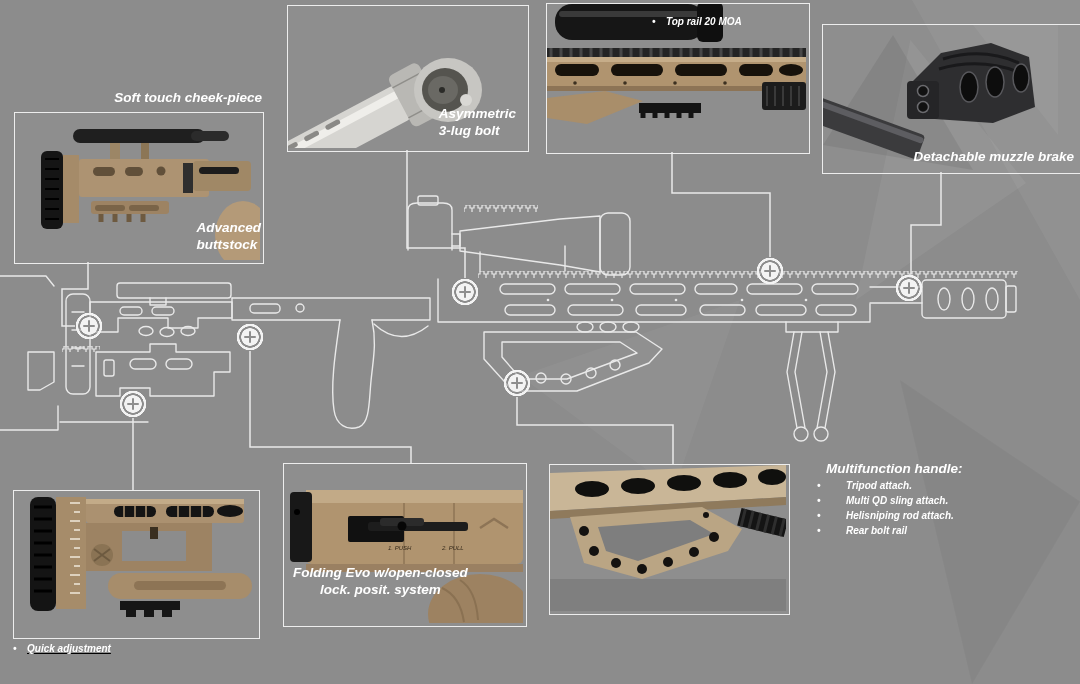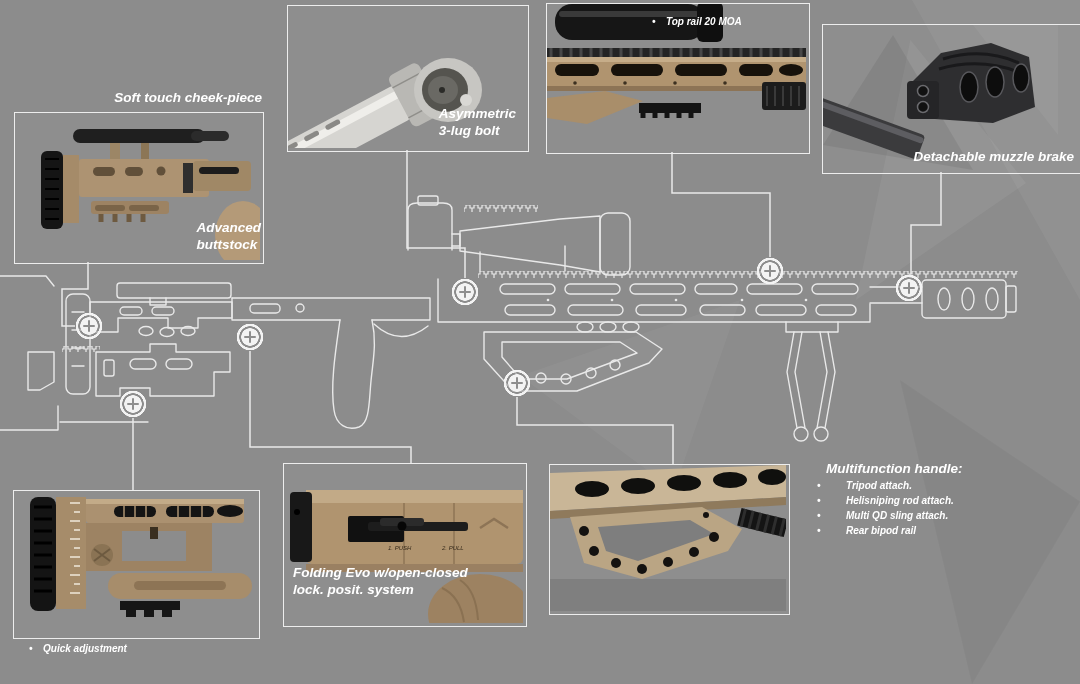"Helisniping rod attach." li { order: before "Multi QD sling attach." -> after "Multi QD sling attach." }
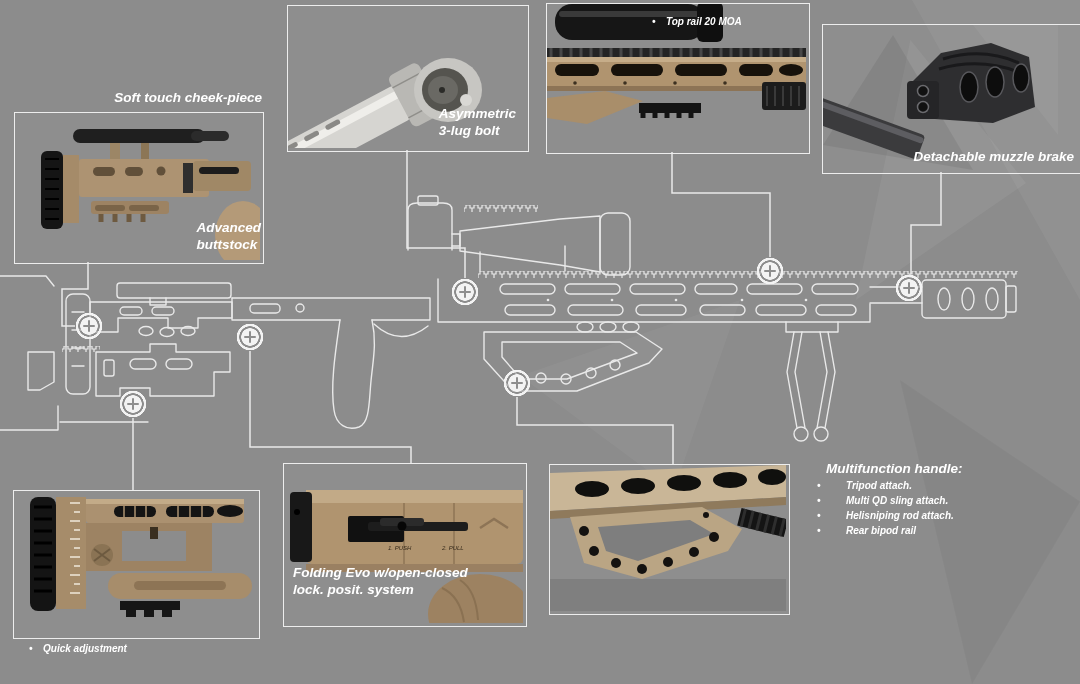"Rear bipod rail" li { text: bipod -> bolt }
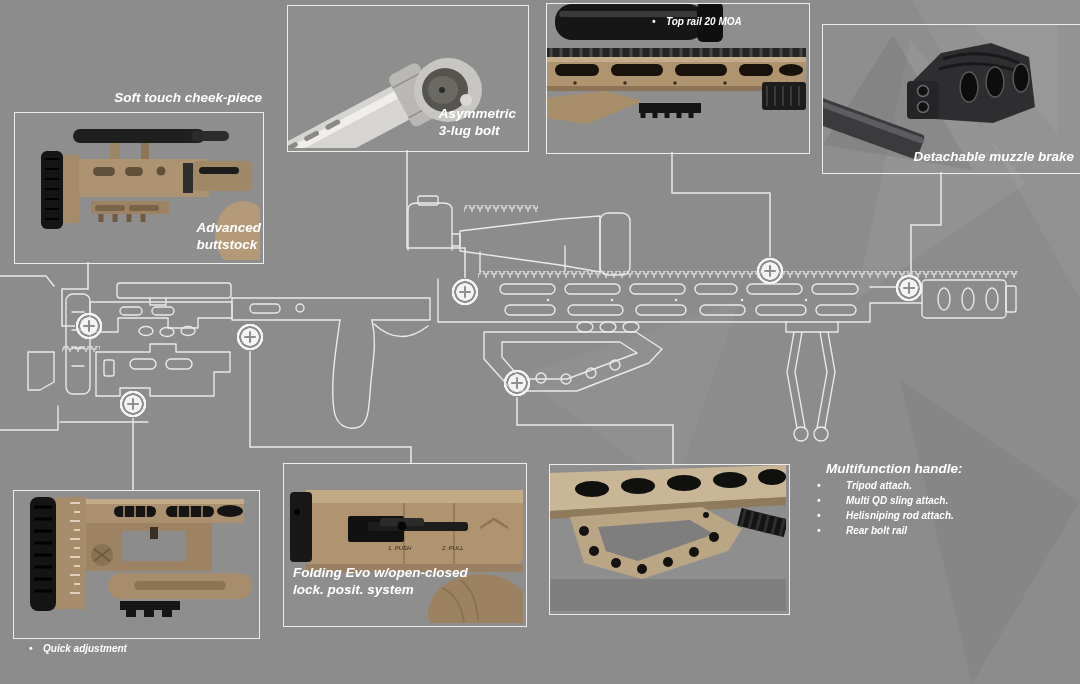"Folding Evo w/open-closed" div.box { text-align: none -> center }
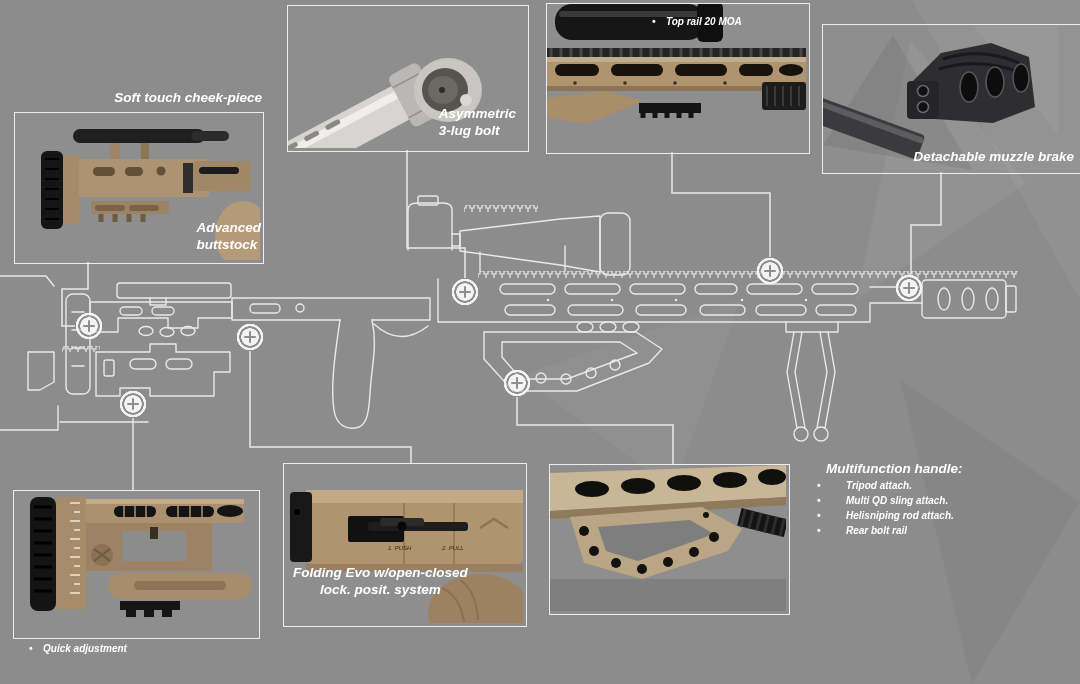"Quick adjustment" ul.bullets { left: 28px -> 12px; text-decoration: none -> underline }
